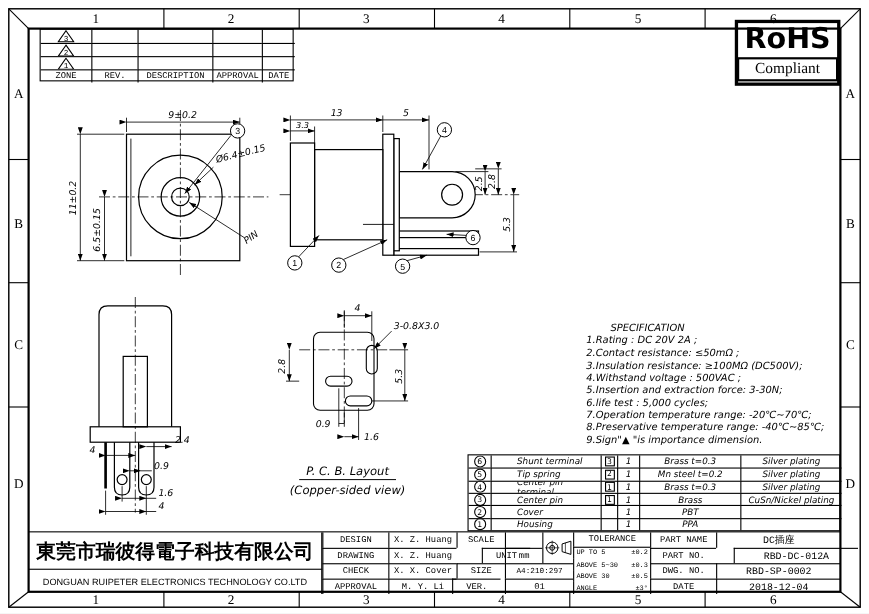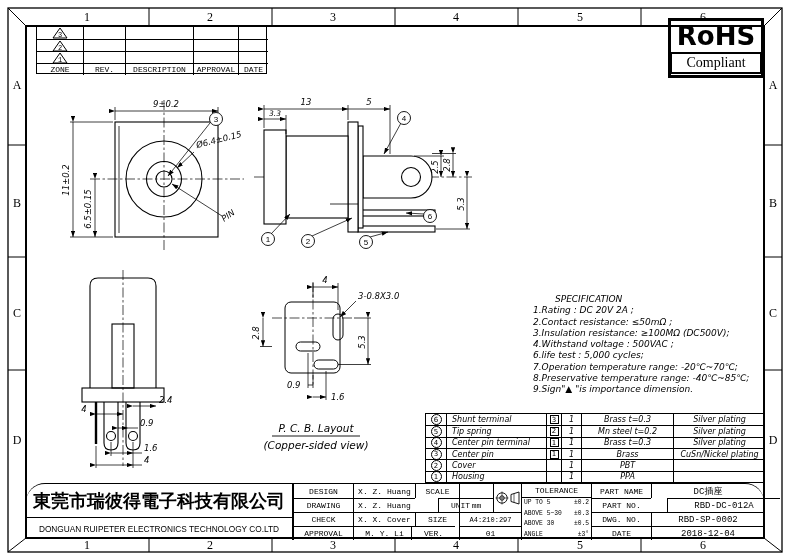"5.Insertion and extraction force: 3-30N;" div { html: none -> <div>5.Insertion and extraction force: 3-30N;</div> }
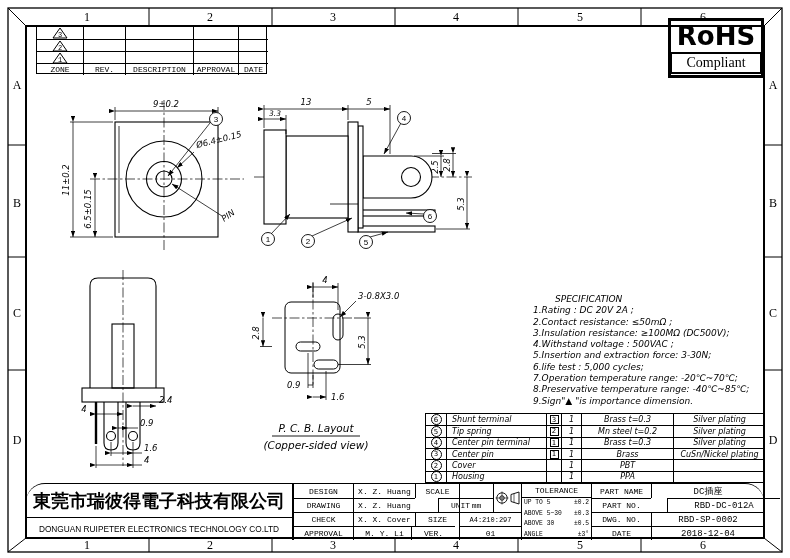"Shunt terminal" #parts .cell.name { padding-left: 5px -> 23px }
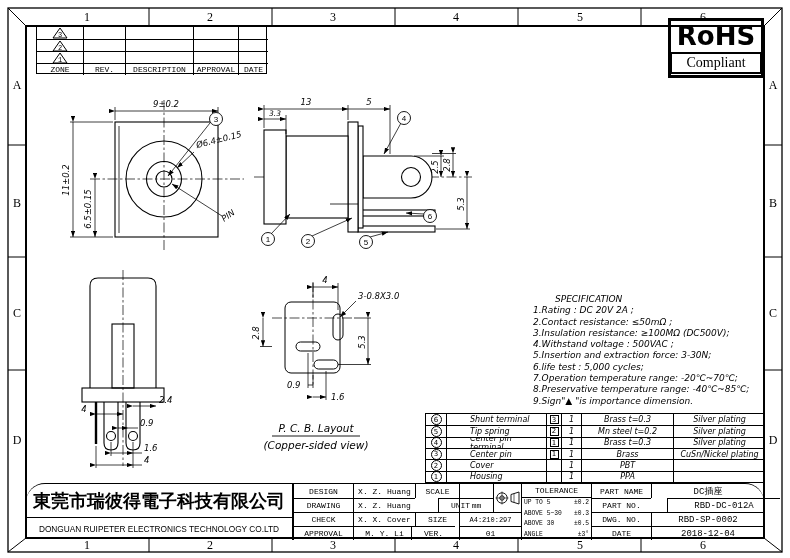"東莞市瑞彼得電子科技有限公司" div.abs { border-radius: 19px -> none }
